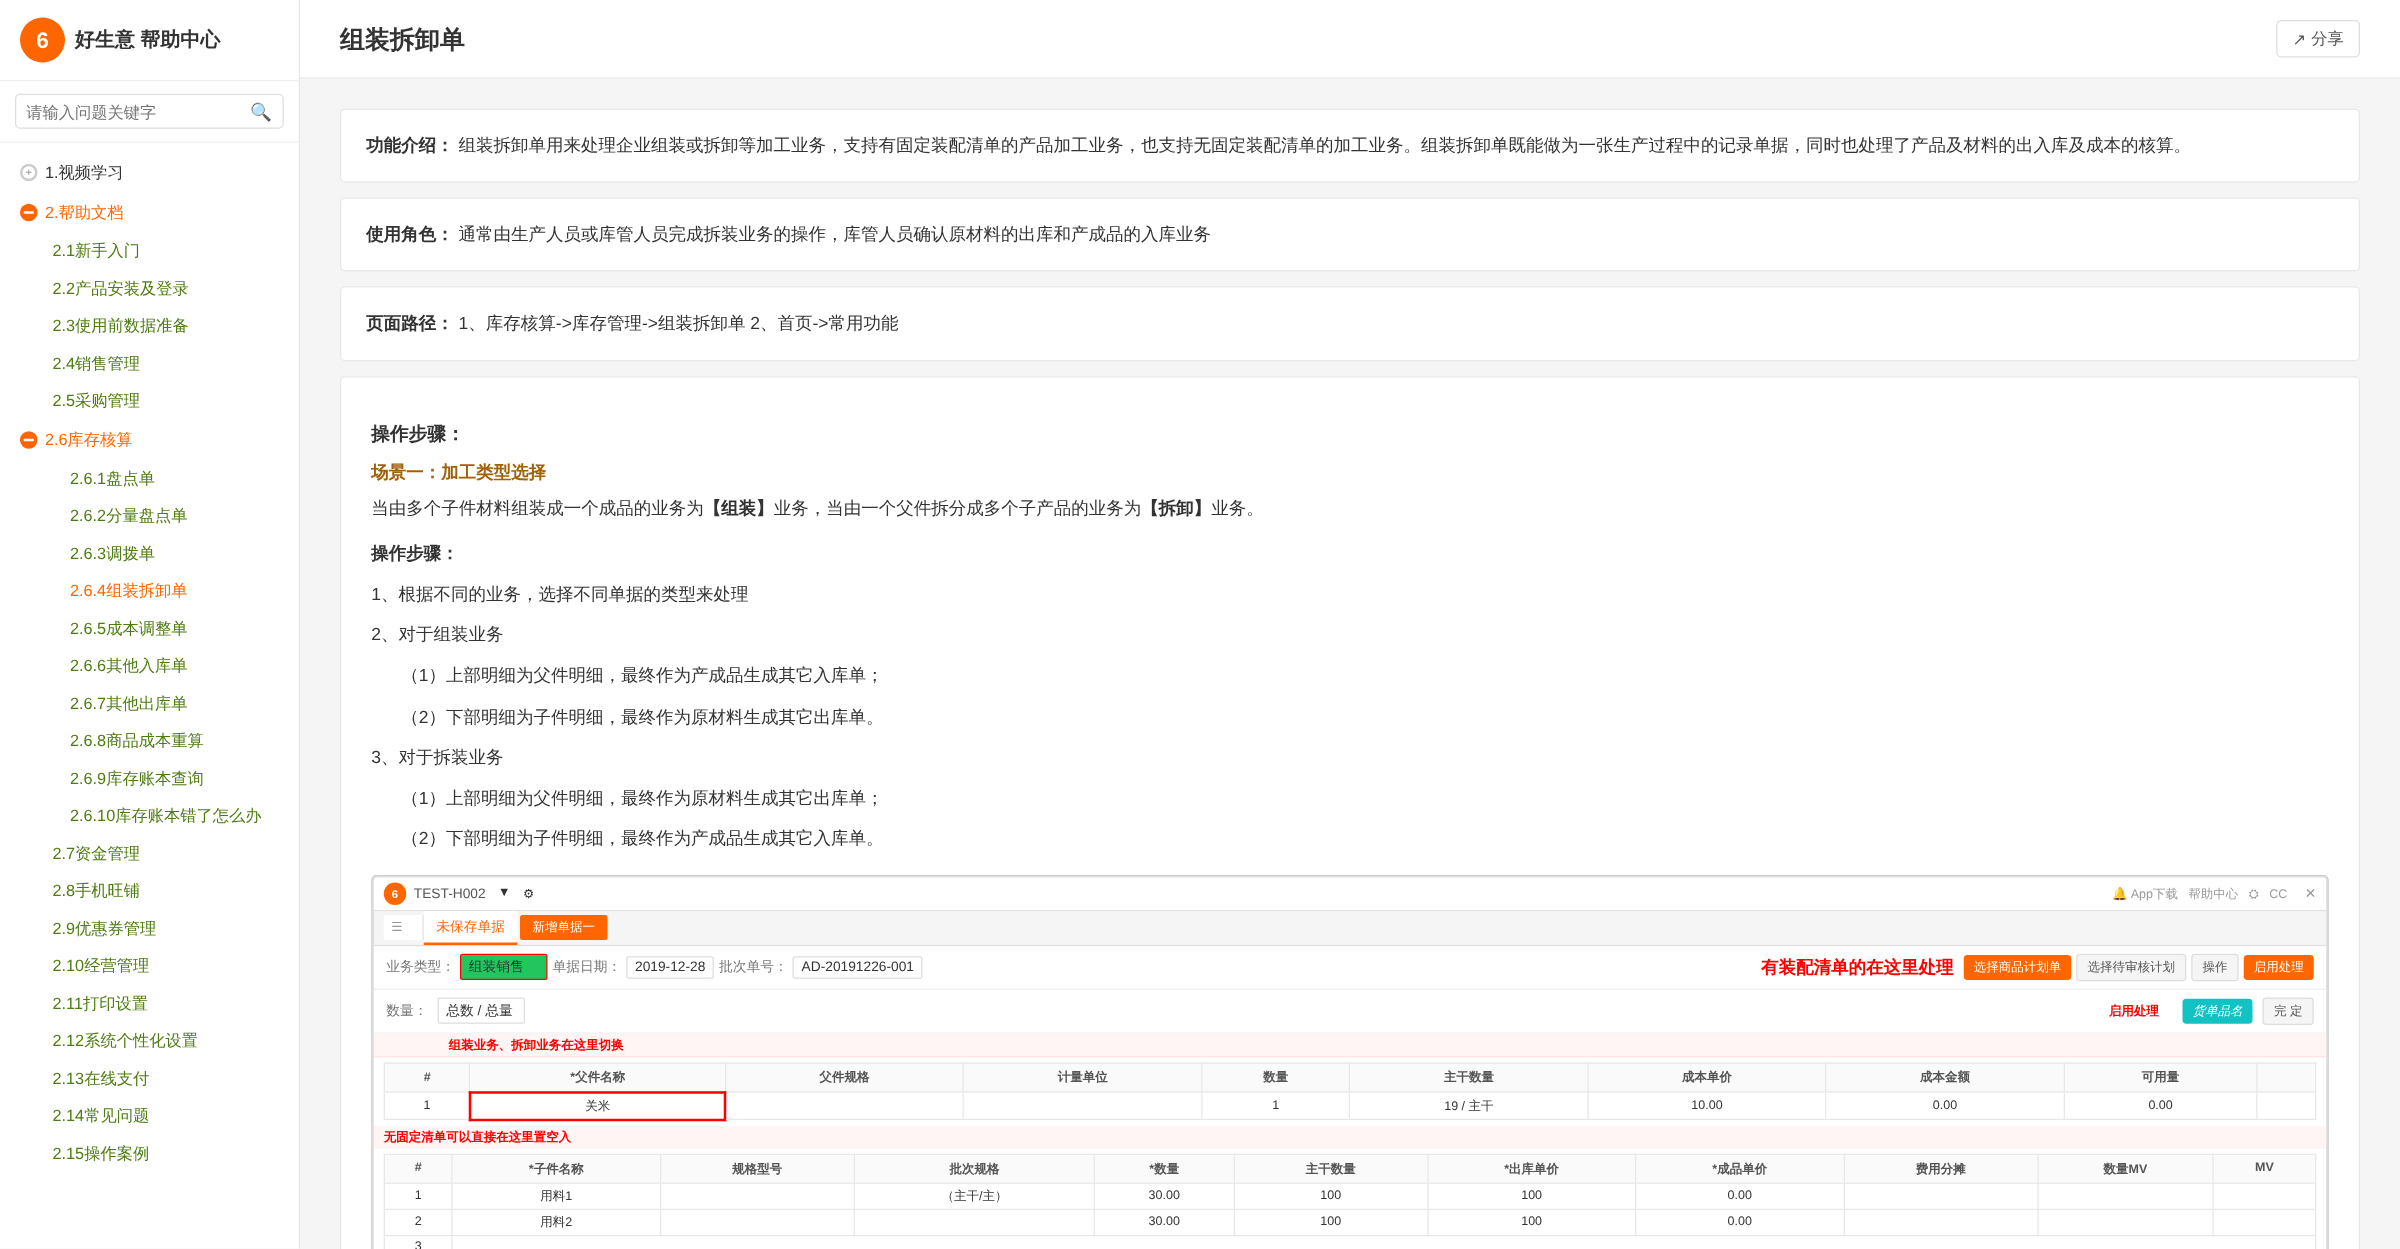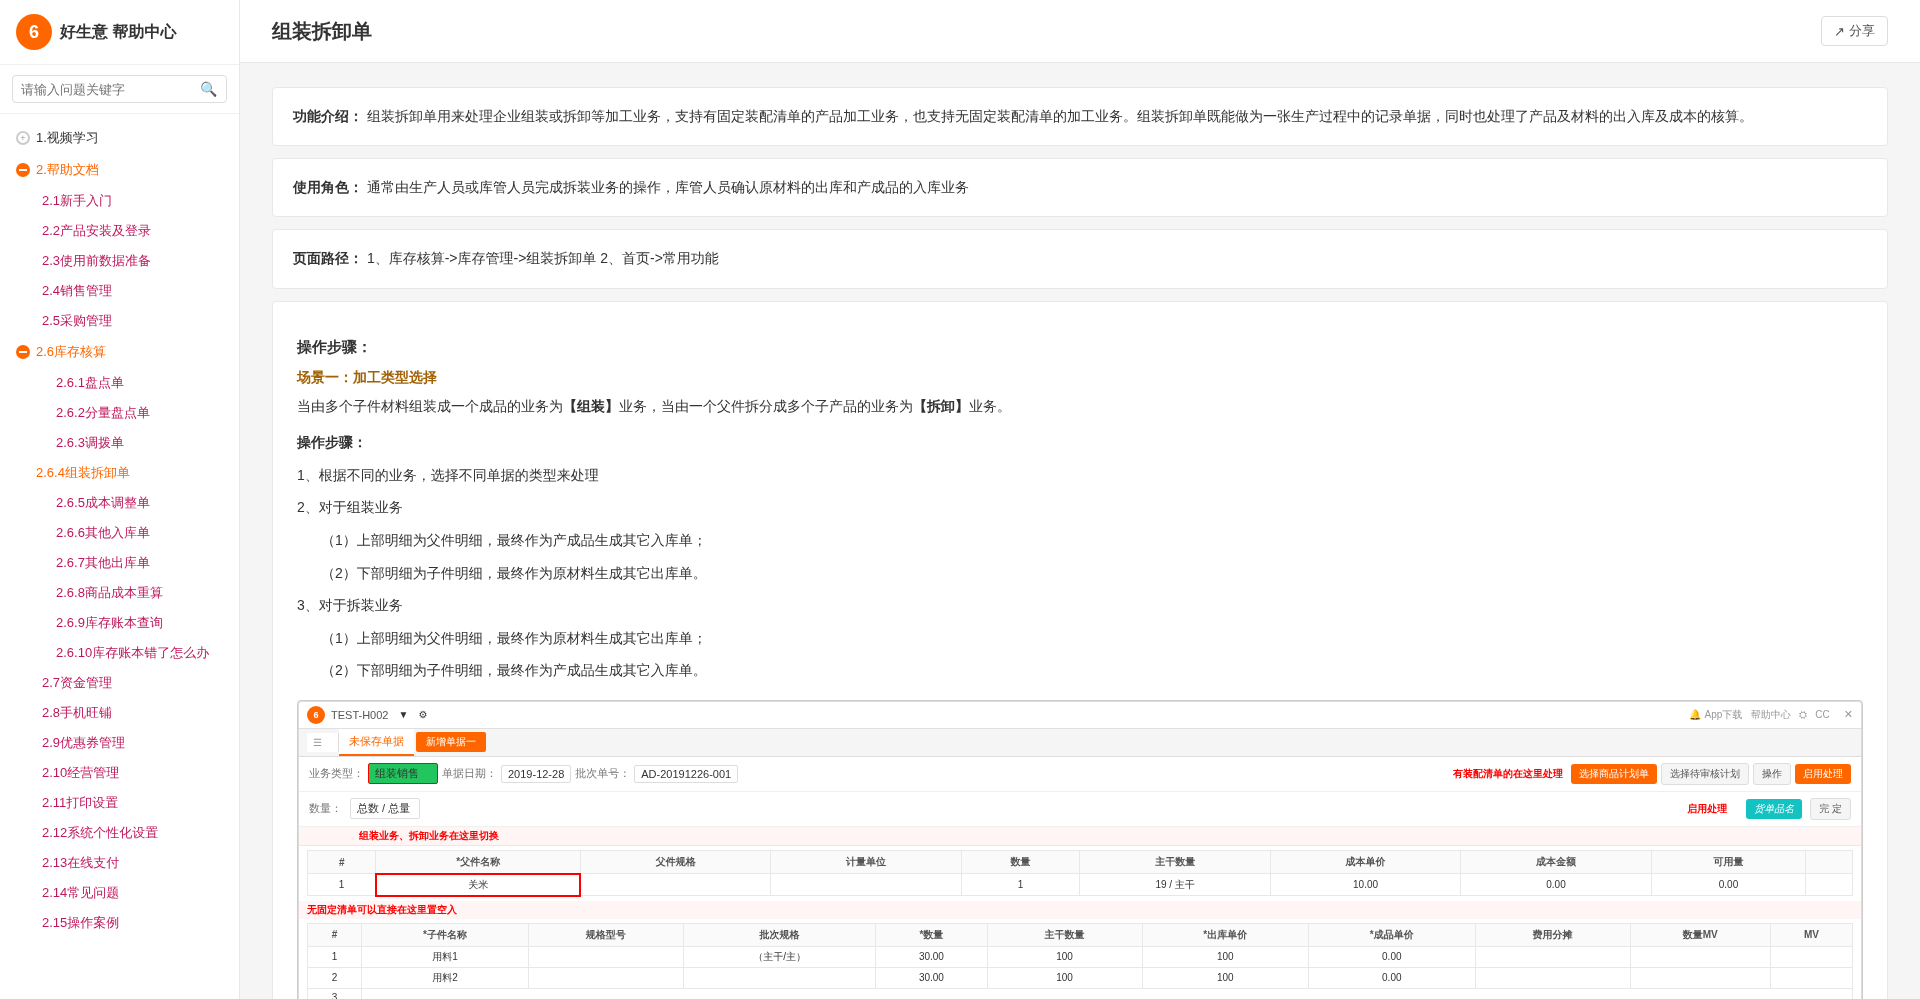"2.1新手入门" .nav-sub-item { color: #be185d -> #4d7c0f }
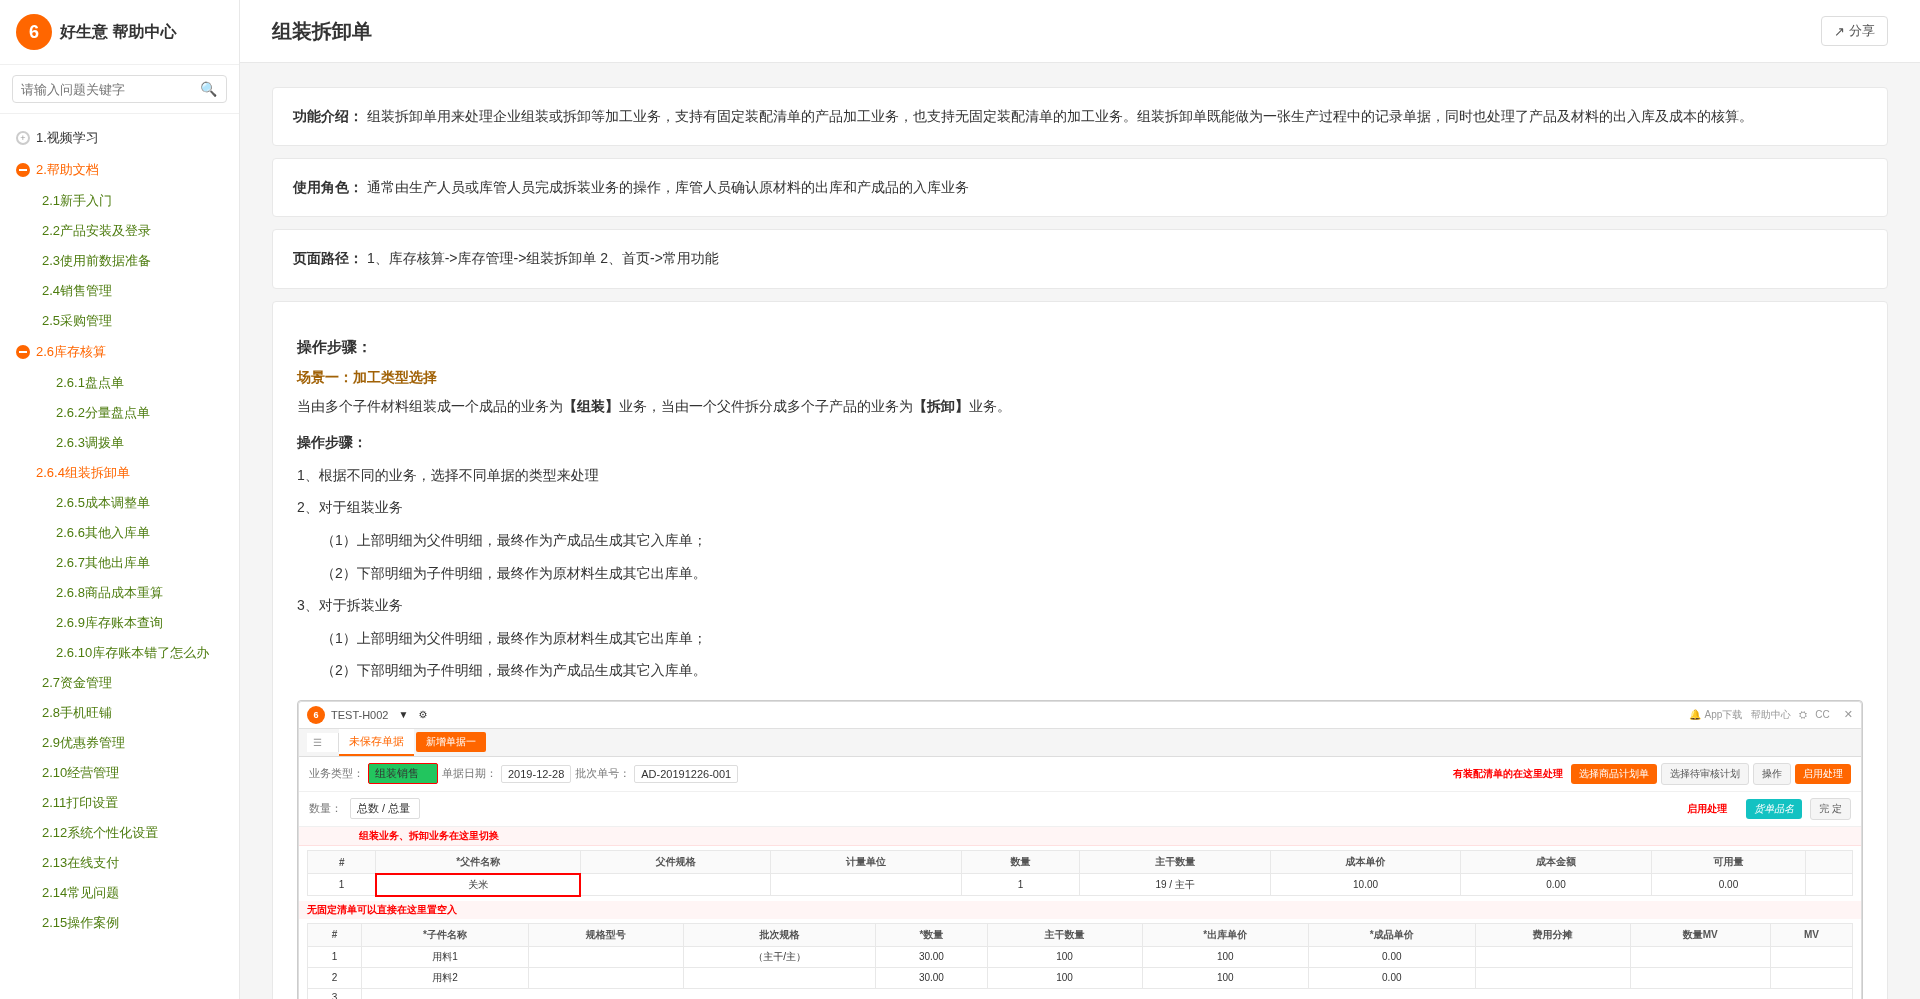"2.6.4组装拆卸单" div.nav-sub-item { padding-left: 36px -> 56px }
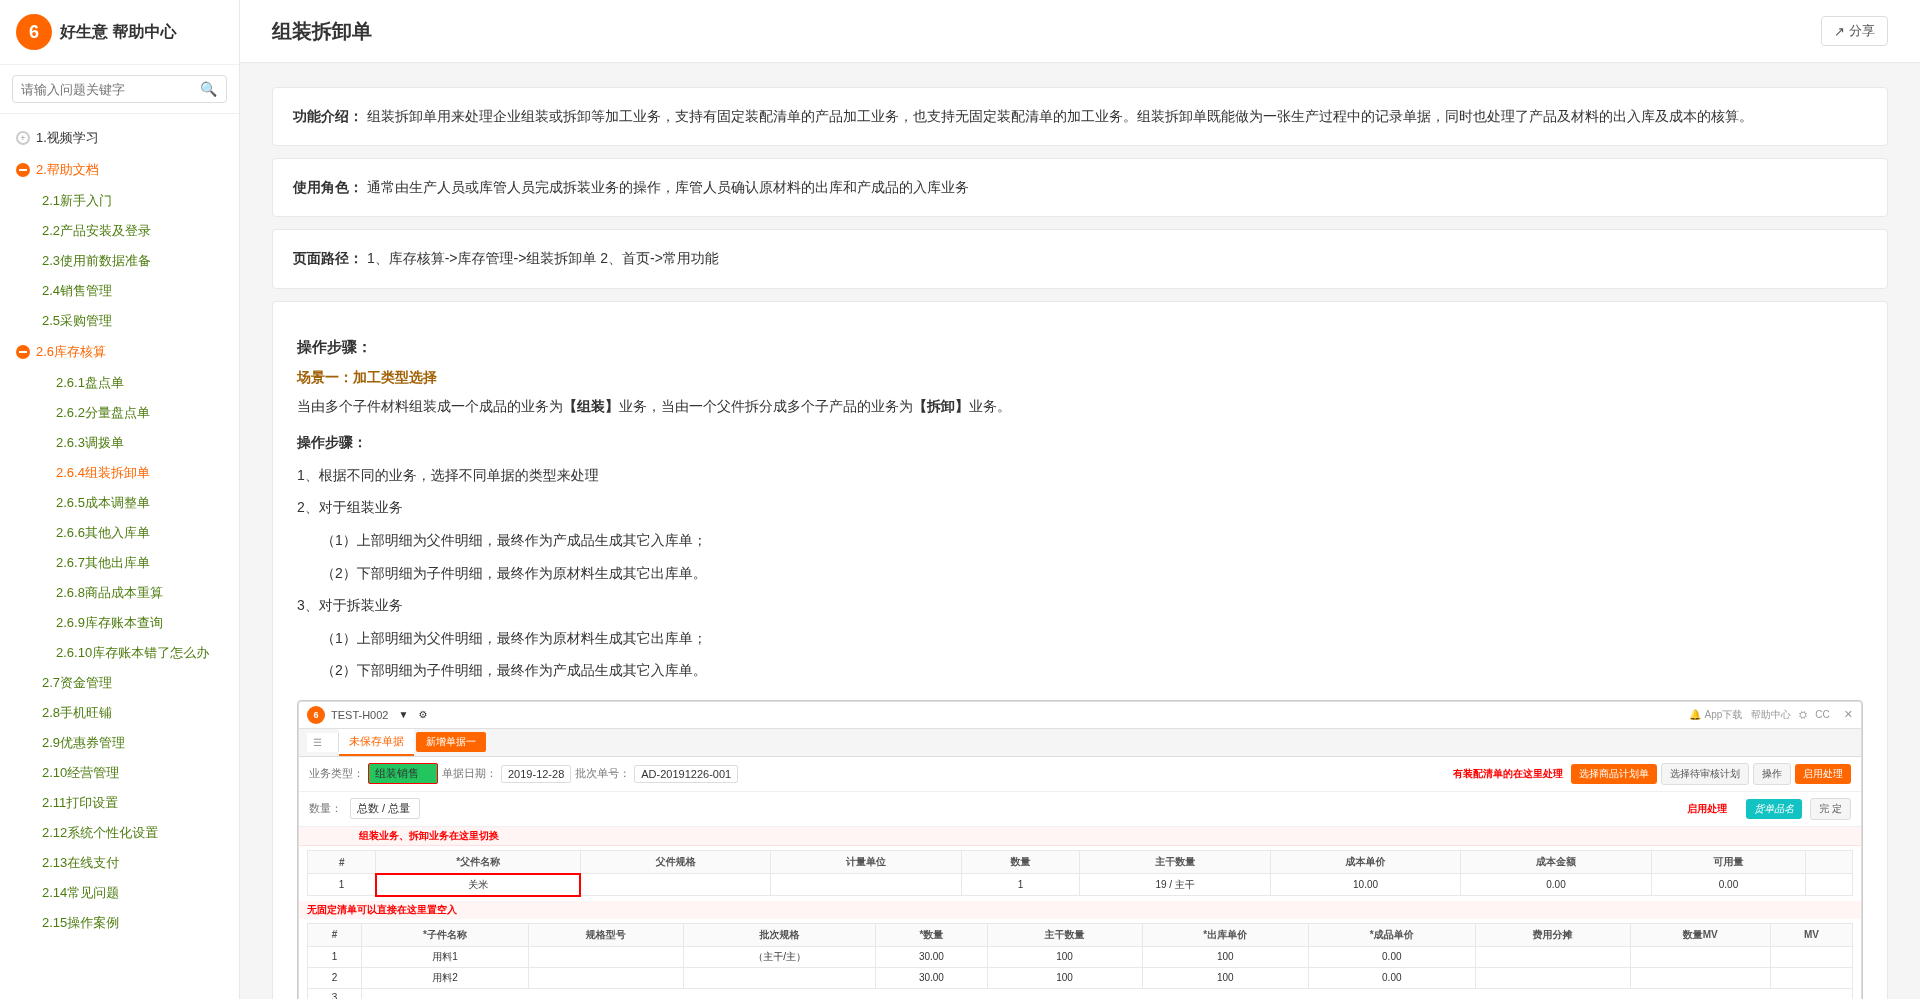"有装配清单的在这里处理" span { font-size: 10px -> 14px }
